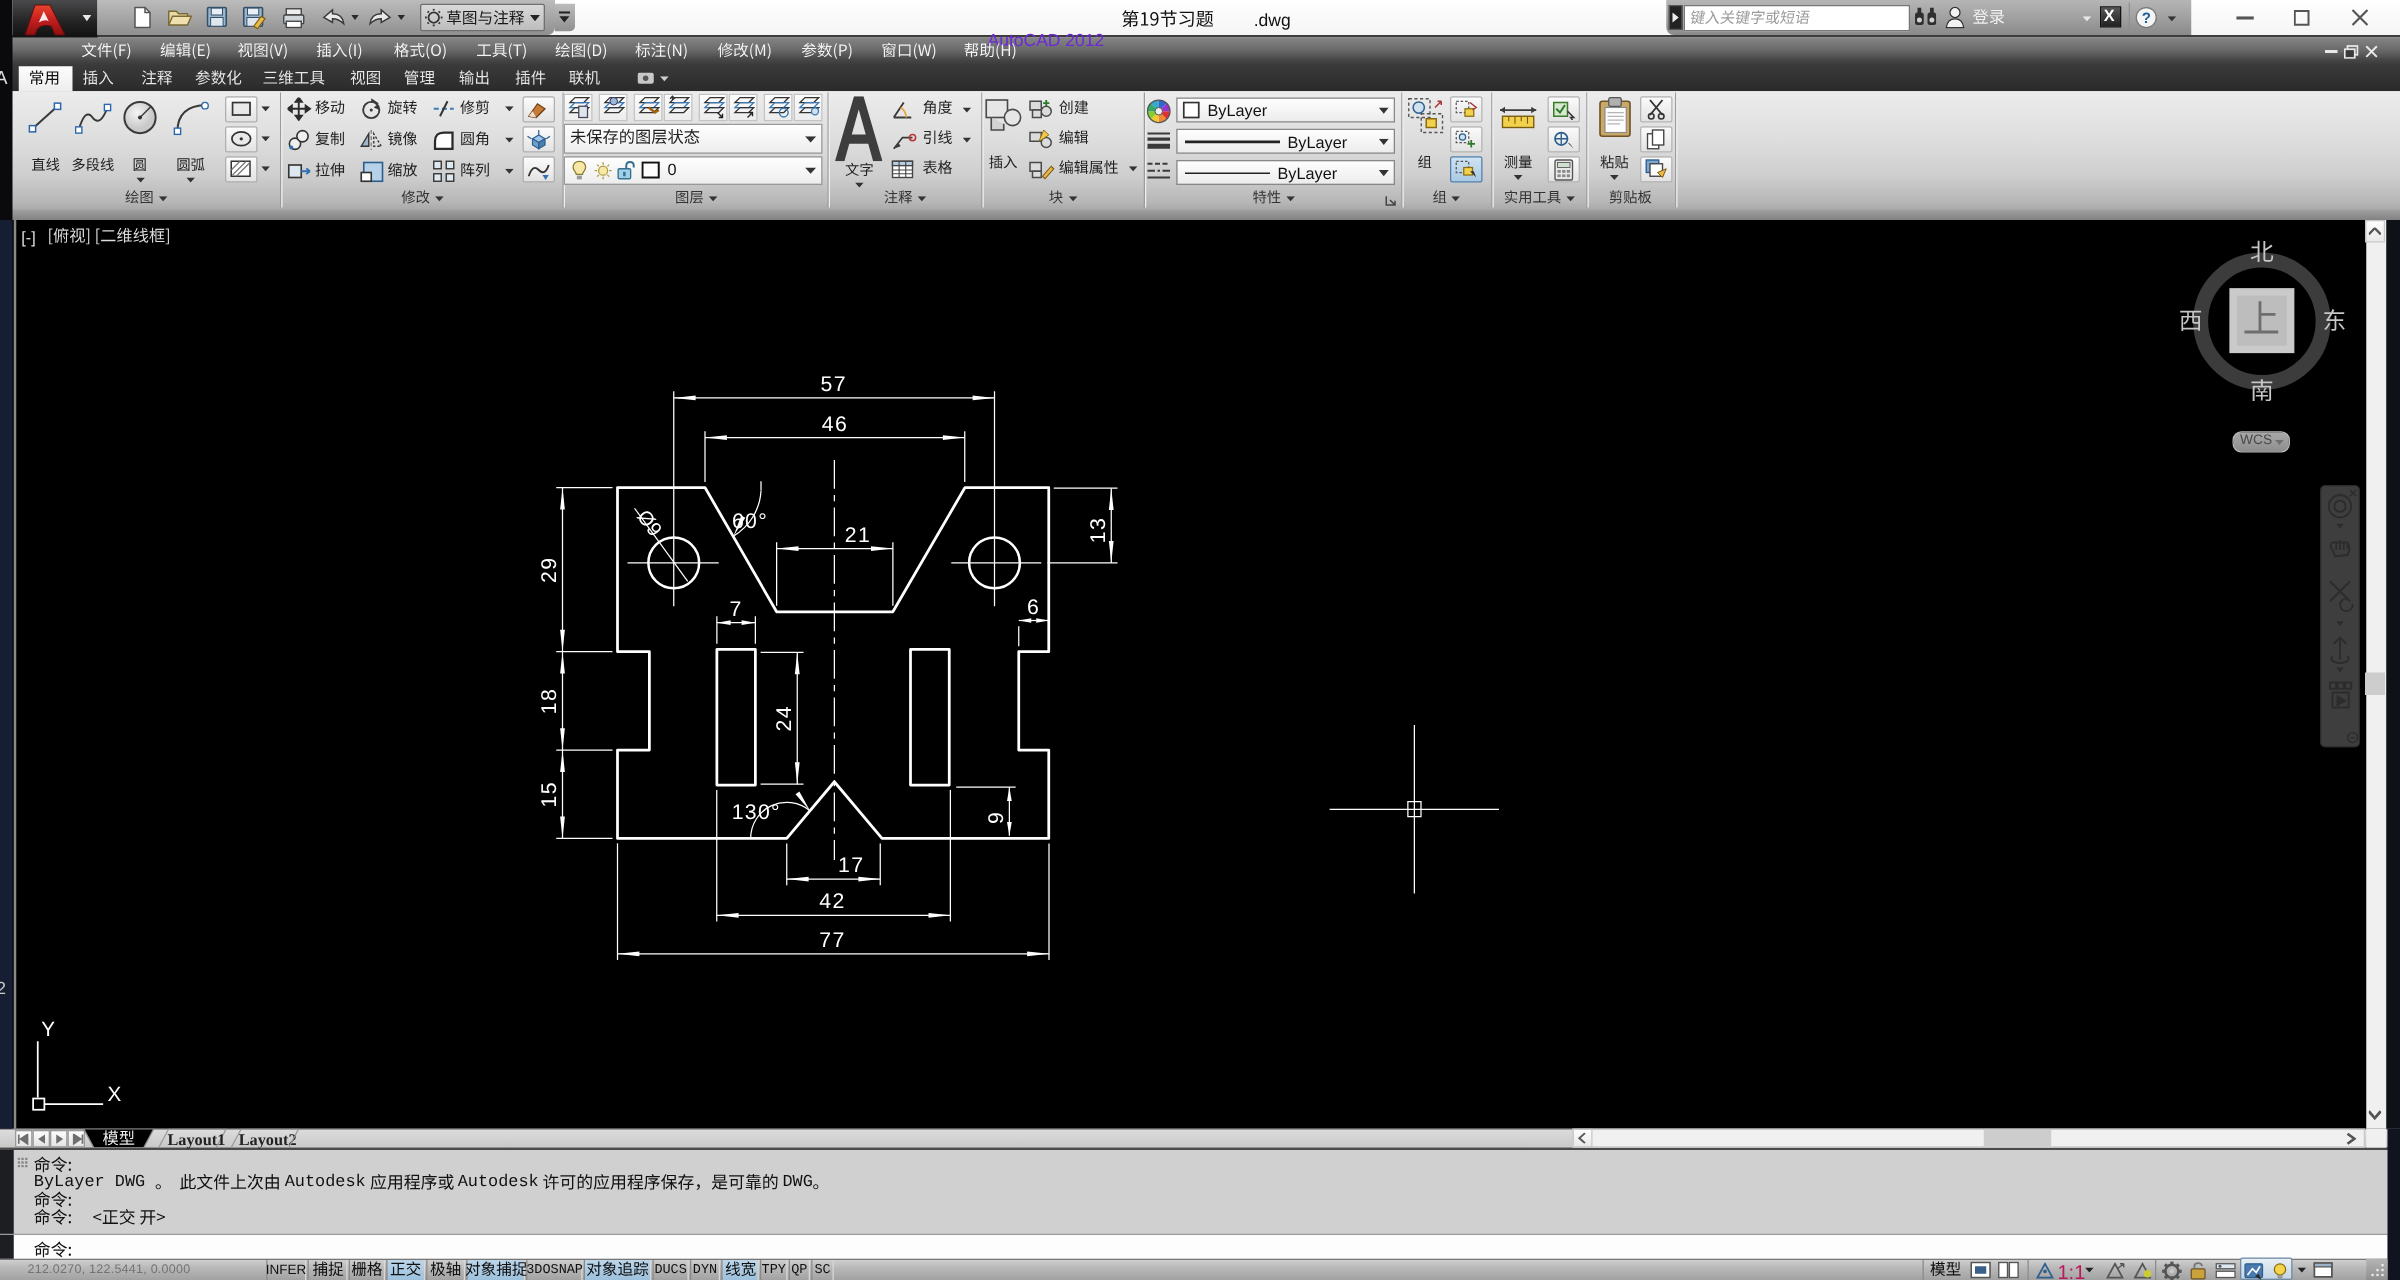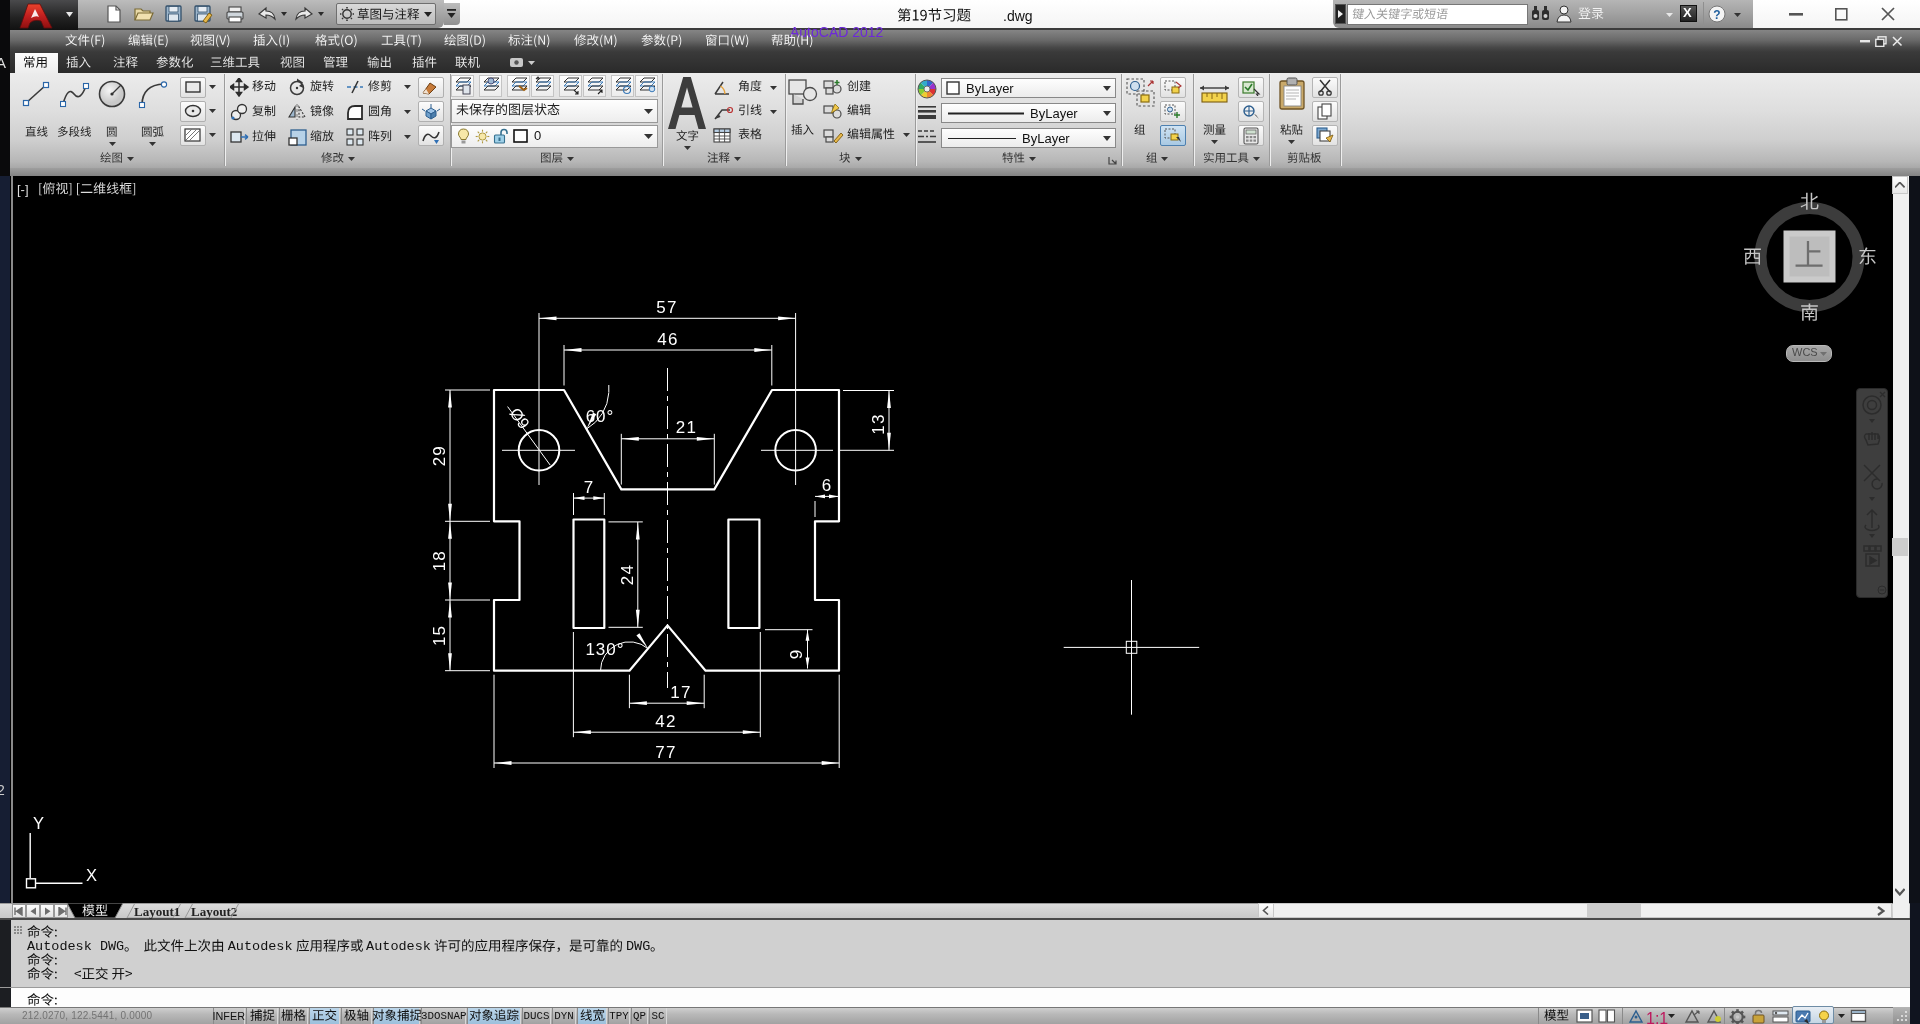"Autodesk DWG" div { text: Autodesk -> ByLayer }
